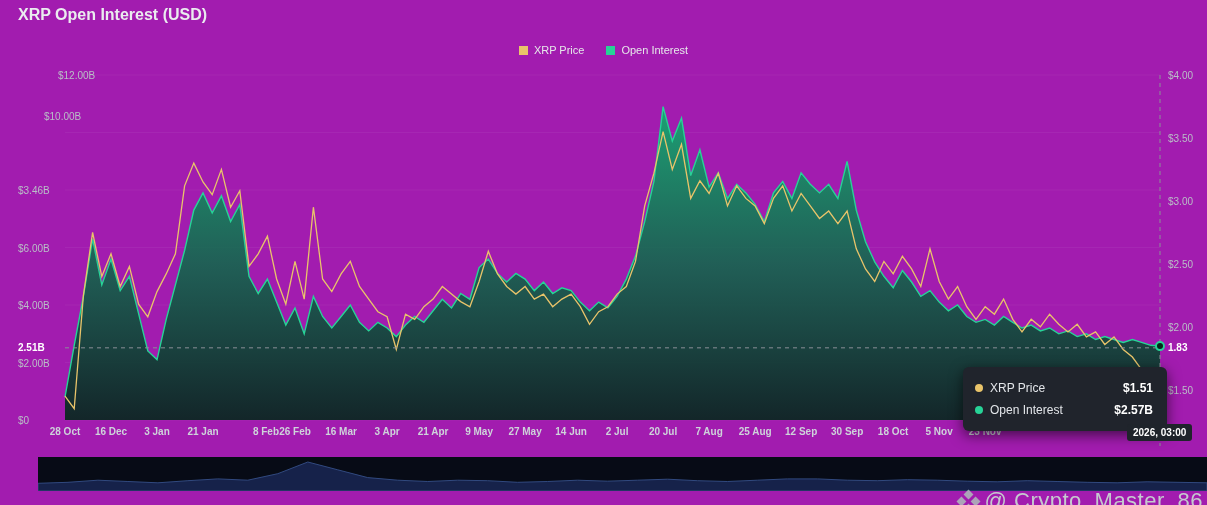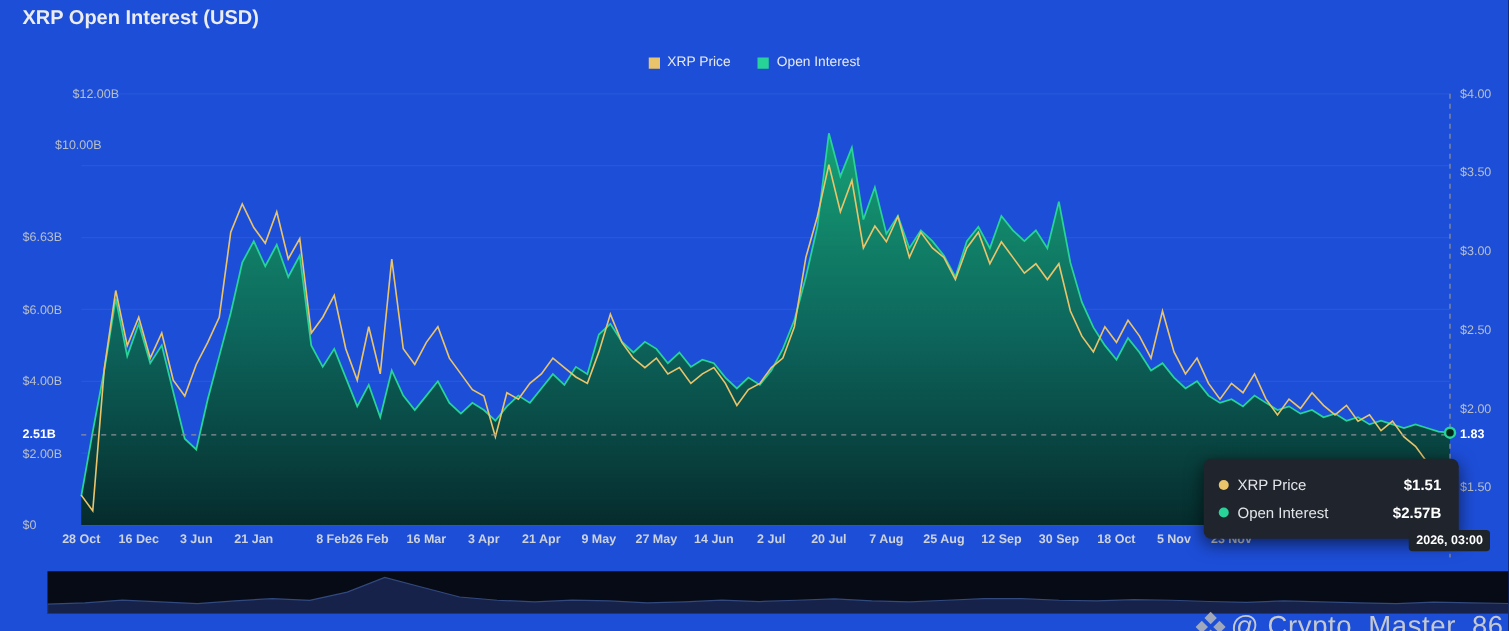"XRP Open Interest (USD)" .app { background: #1d4ed8 -> #a21caf }
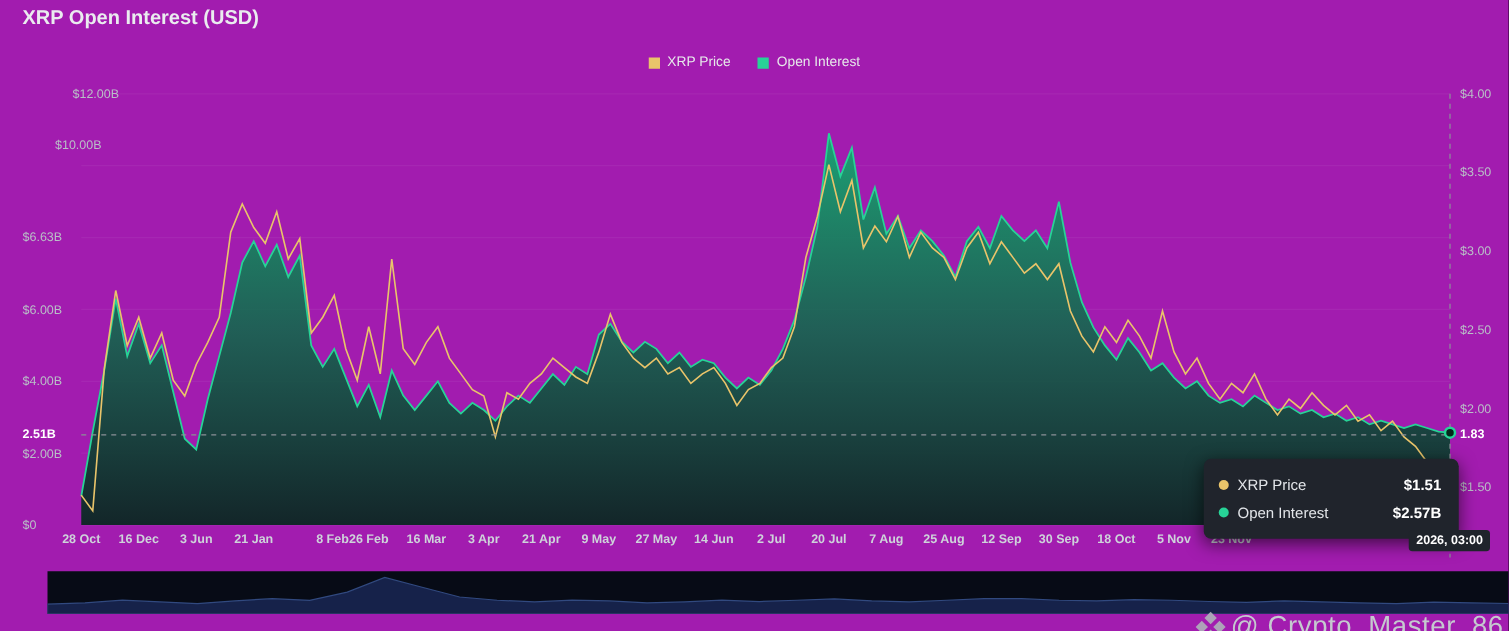"$6.63B" div.axlab { text: $6.63B -> $3.46B }
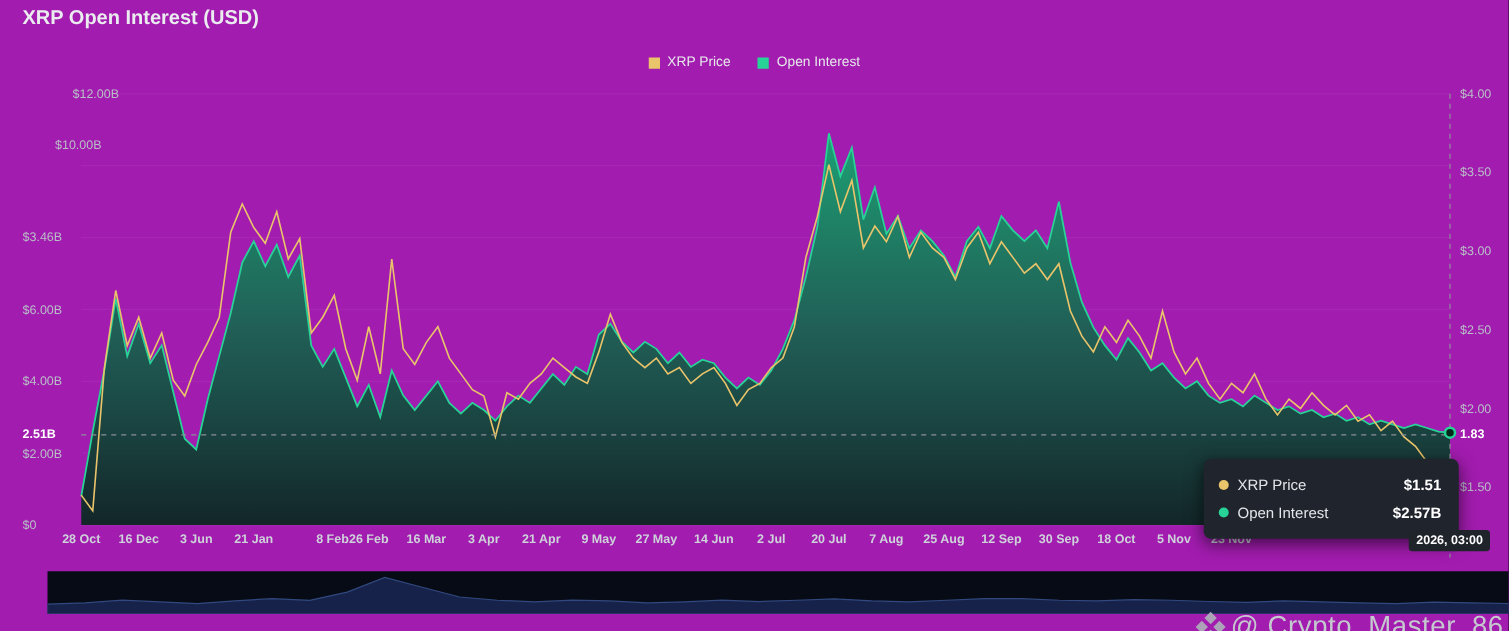"3 Jun" div.axlab { text: Jun -> Jan }
